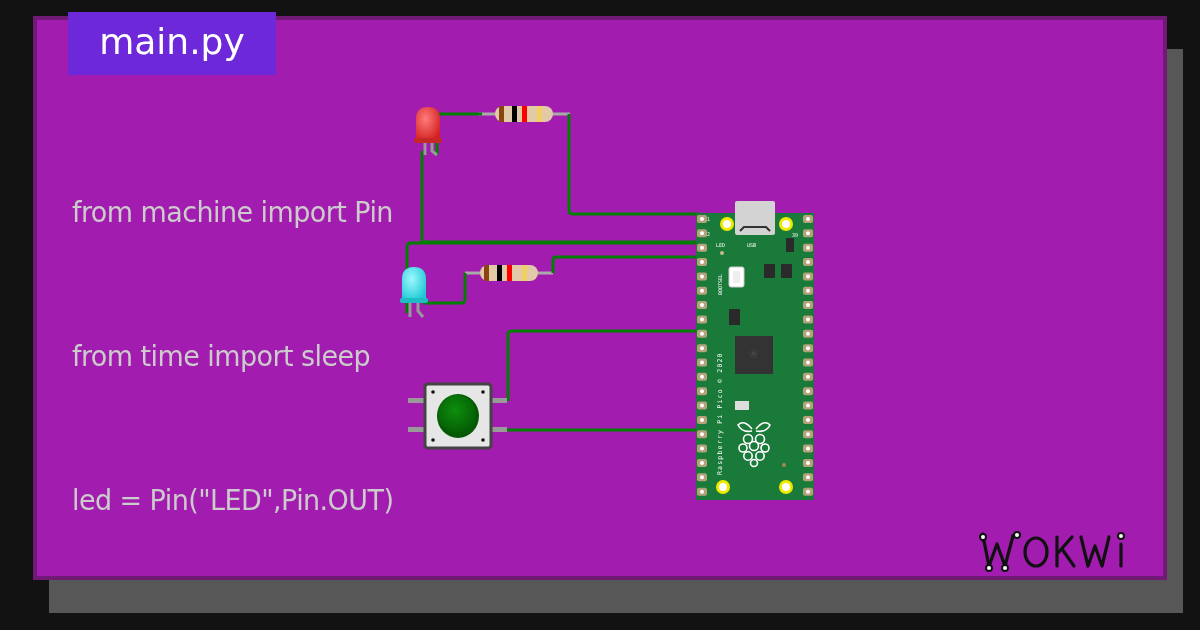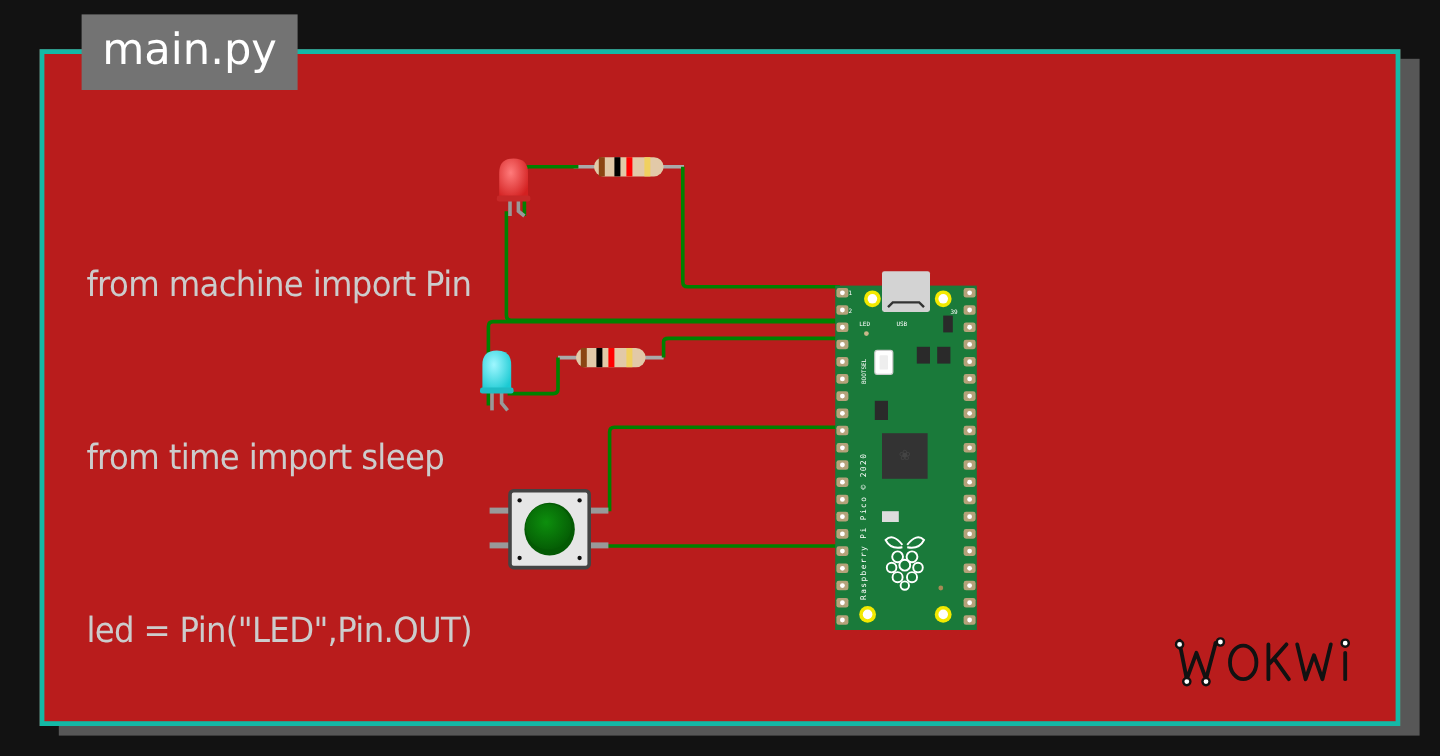"main.py" .tab { background: #737373 -> #6d28d9; width: 180px -> 208px }
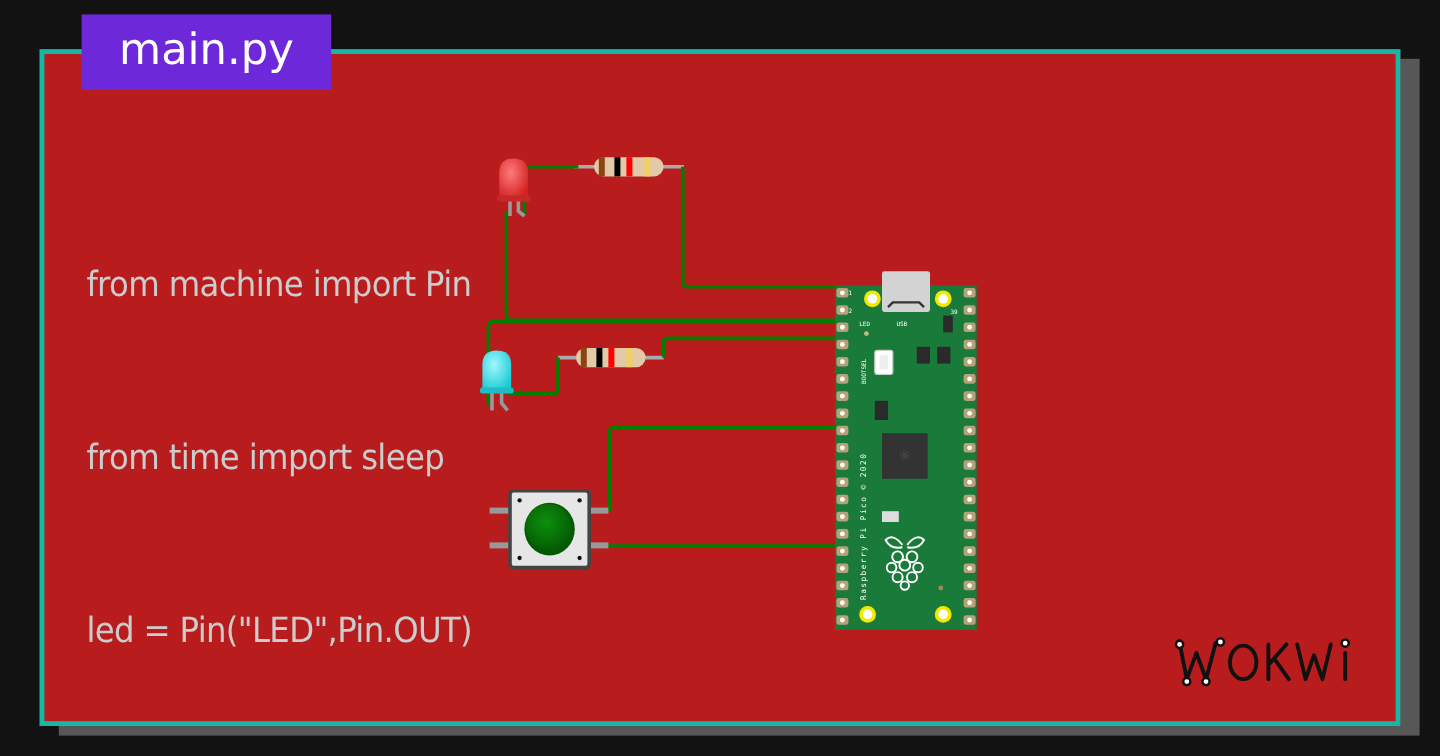"from machine import Pin" .panel { background: #b91c1c -> #a21caf; border: 4px solid #14b8a6 -> 4px solid #701a75; top: 41px -> 16px }
